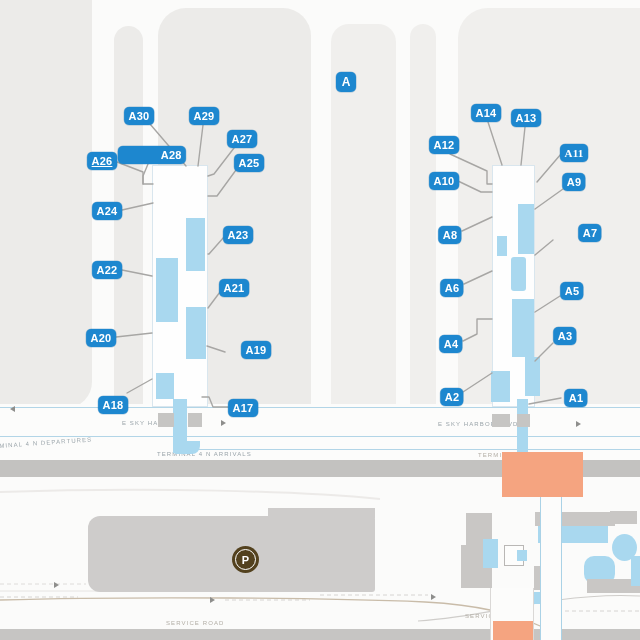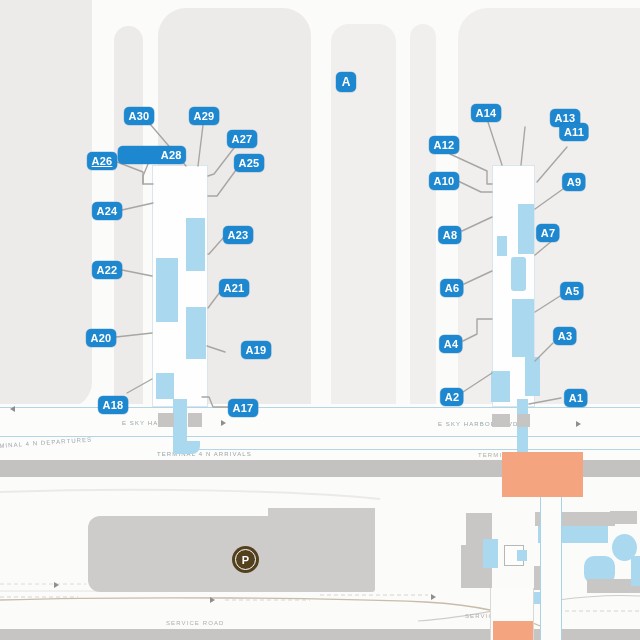"A13" div.gate-label { margin-left: 39px -> none }
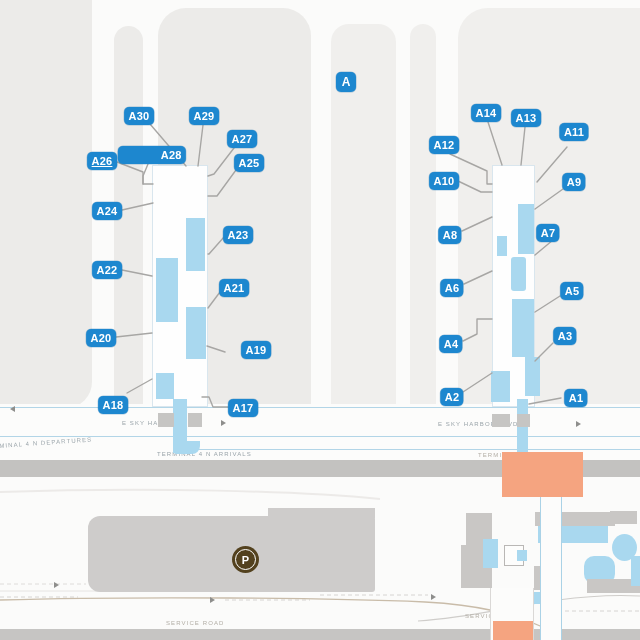"A11" div.gate-label { font-family: none -> Liberation Serif, serif; top: 132px -> 153px }
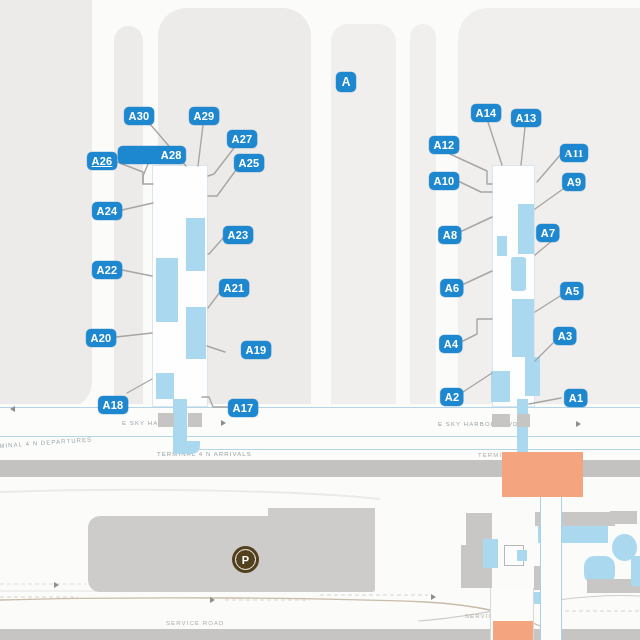"A7" div.gate-label { left: 548px -> 590px }
